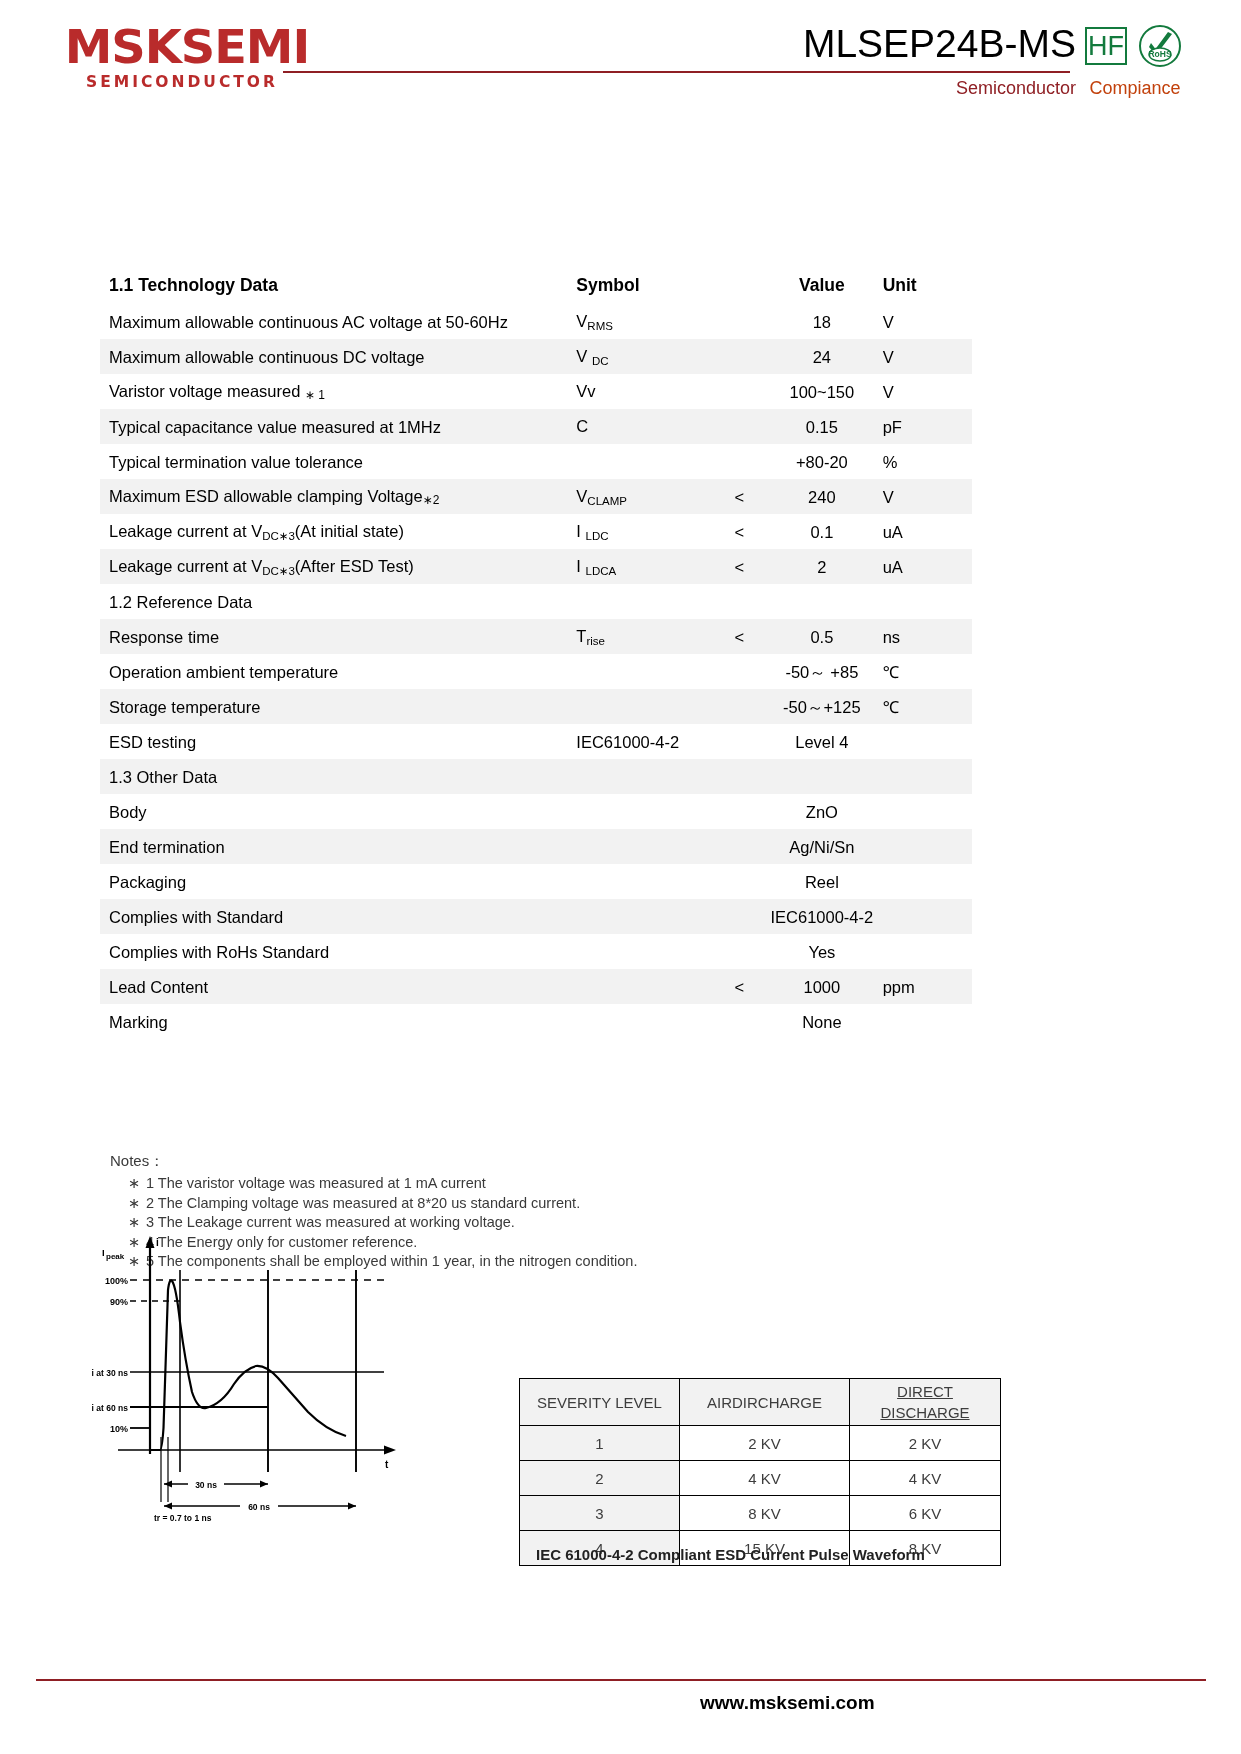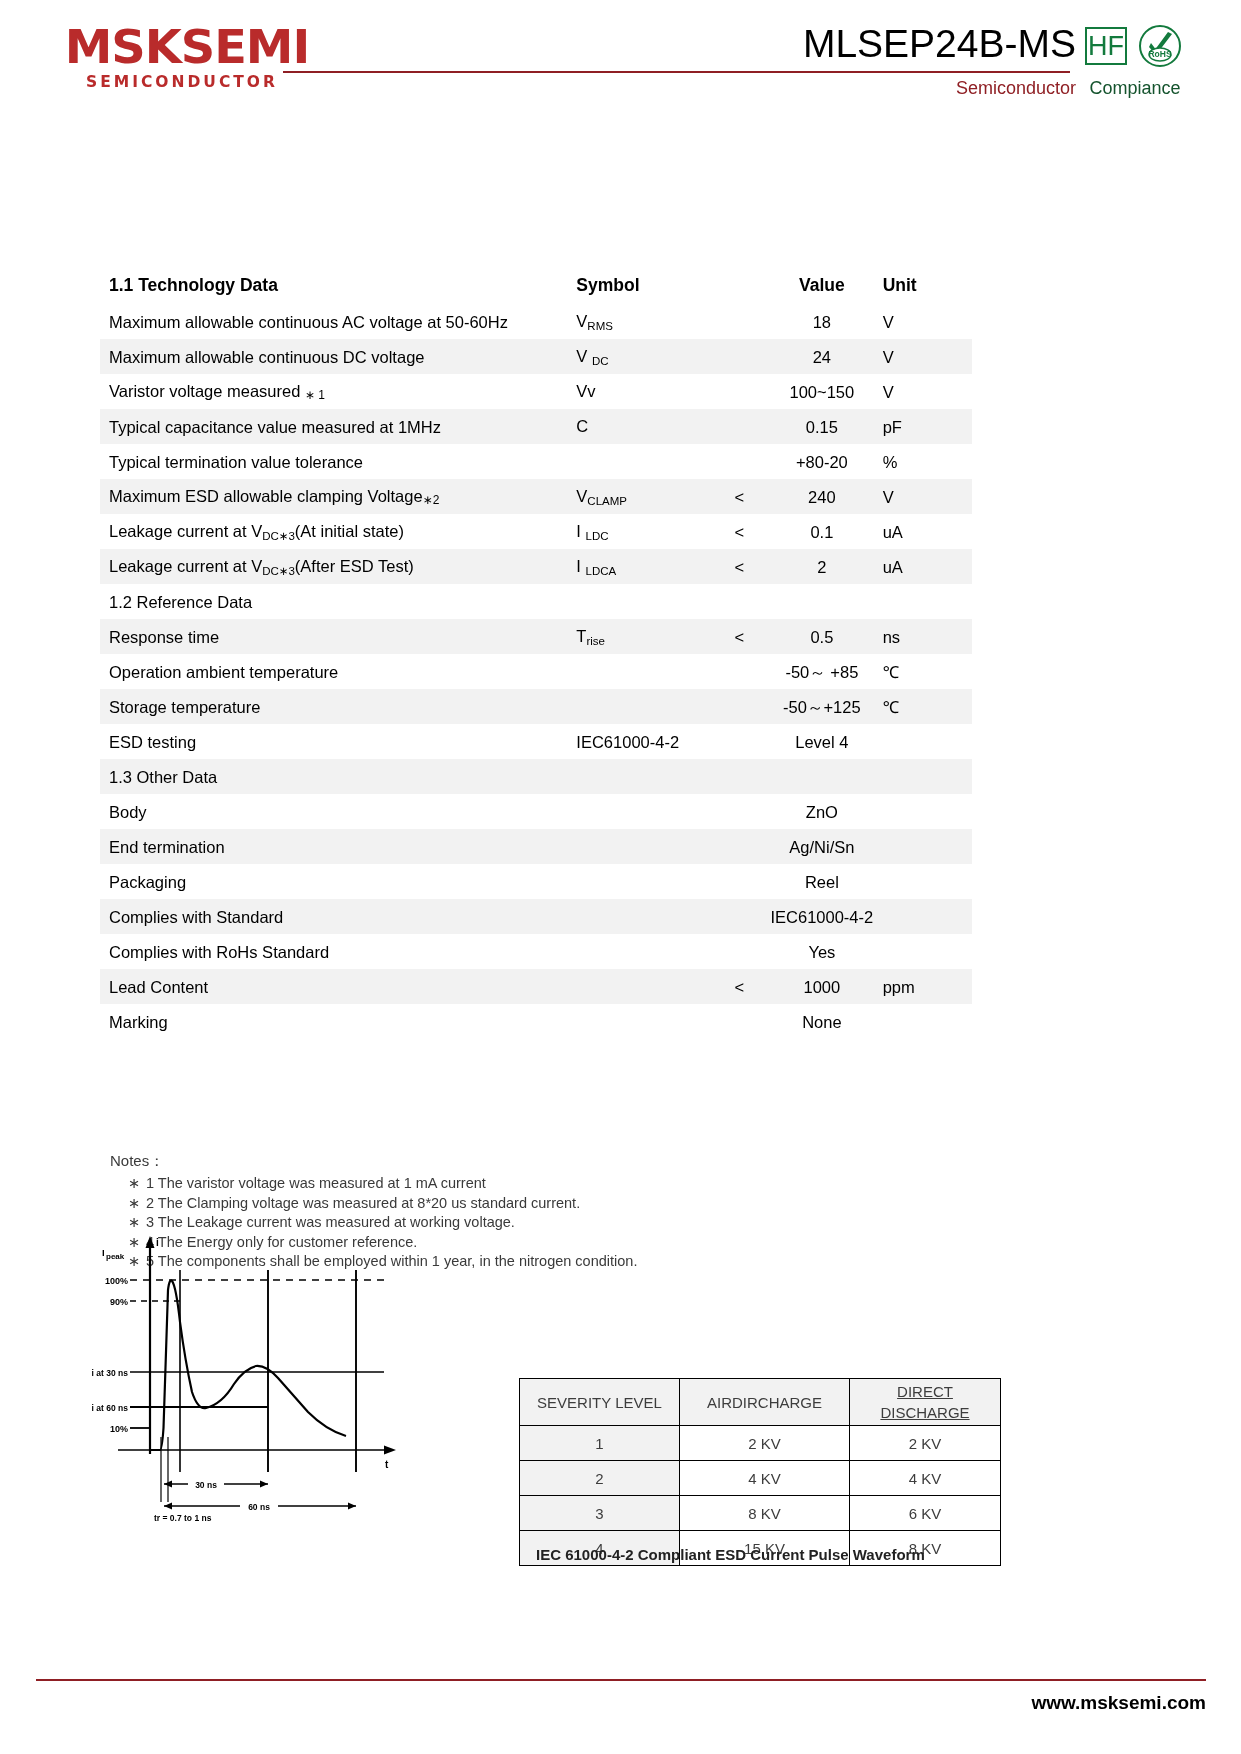"Compiance" .compliance-label { color: #14532d -> #c2410c }
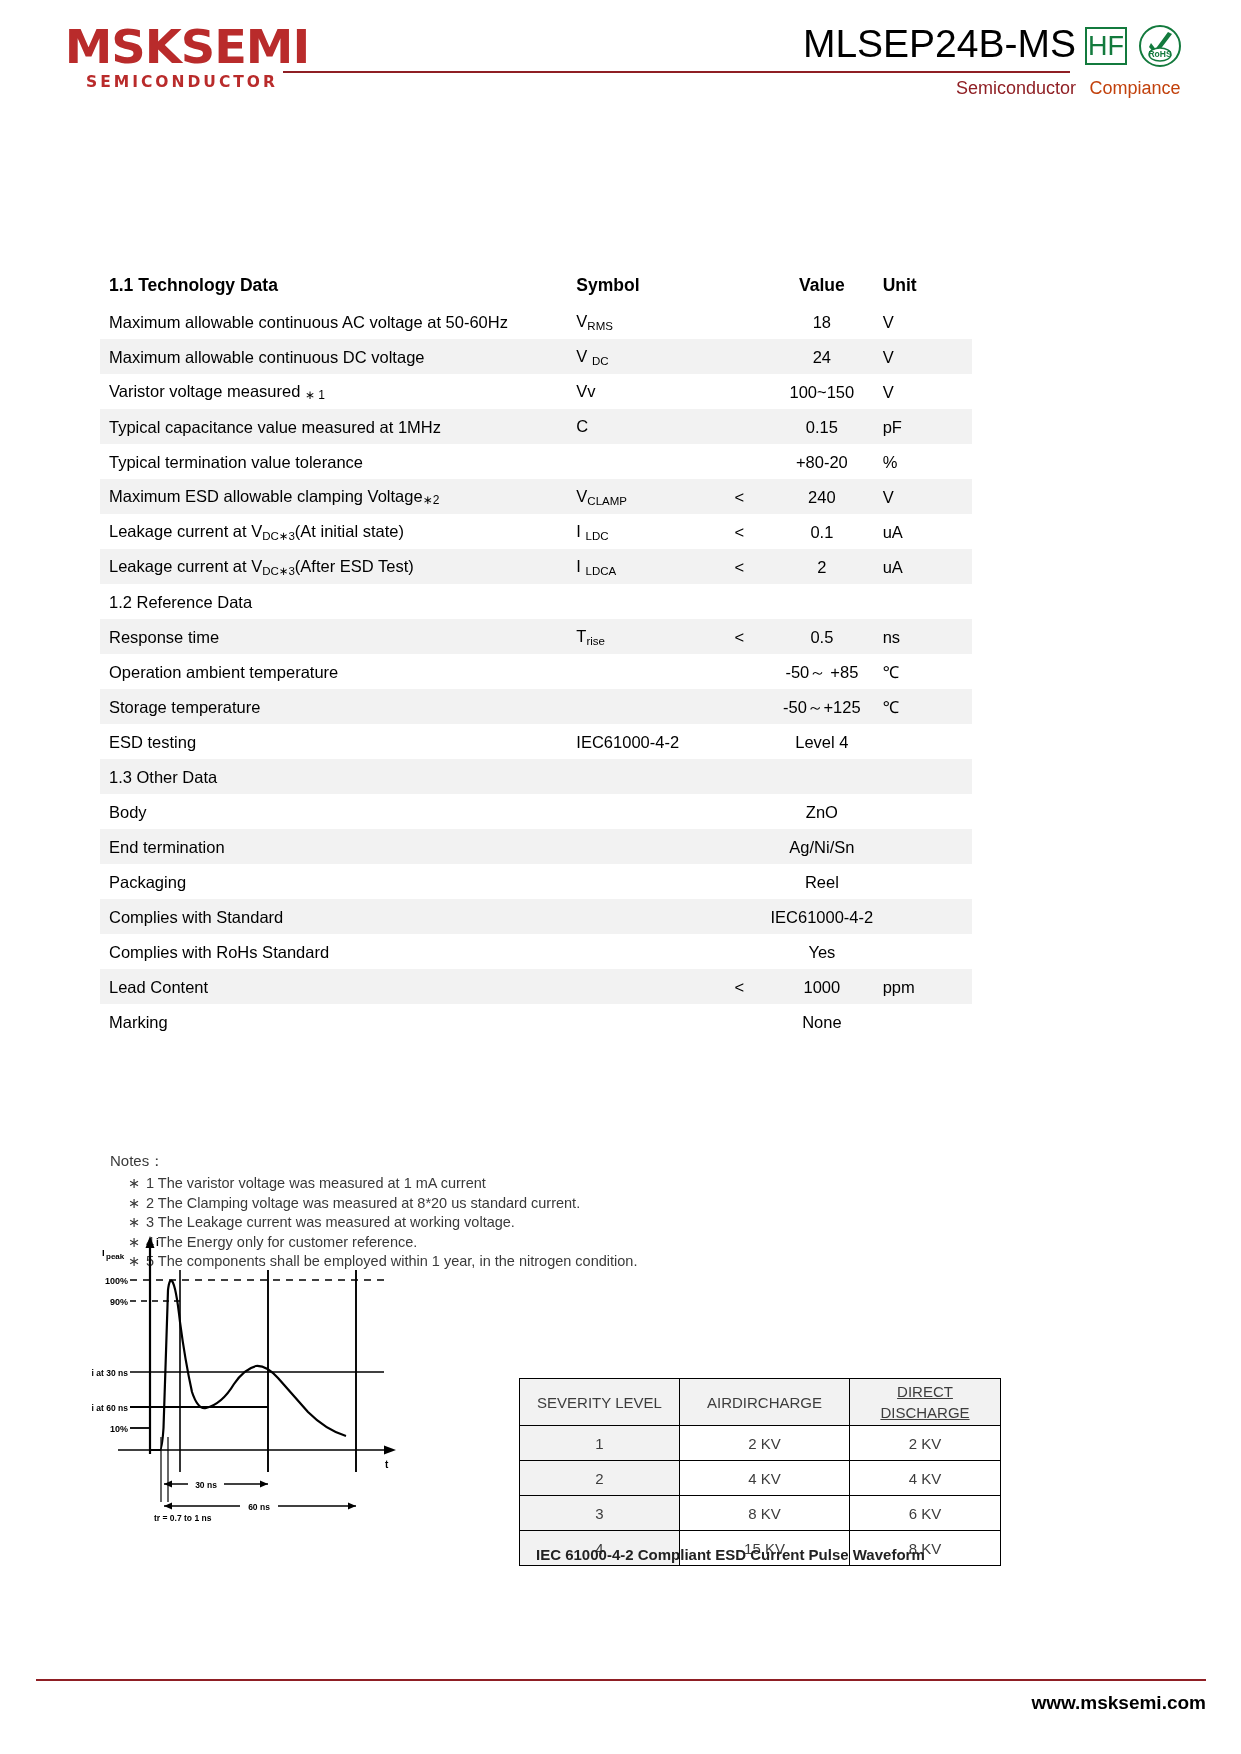"www.msksemi.com" .footer-url { text-align: right -> none }
